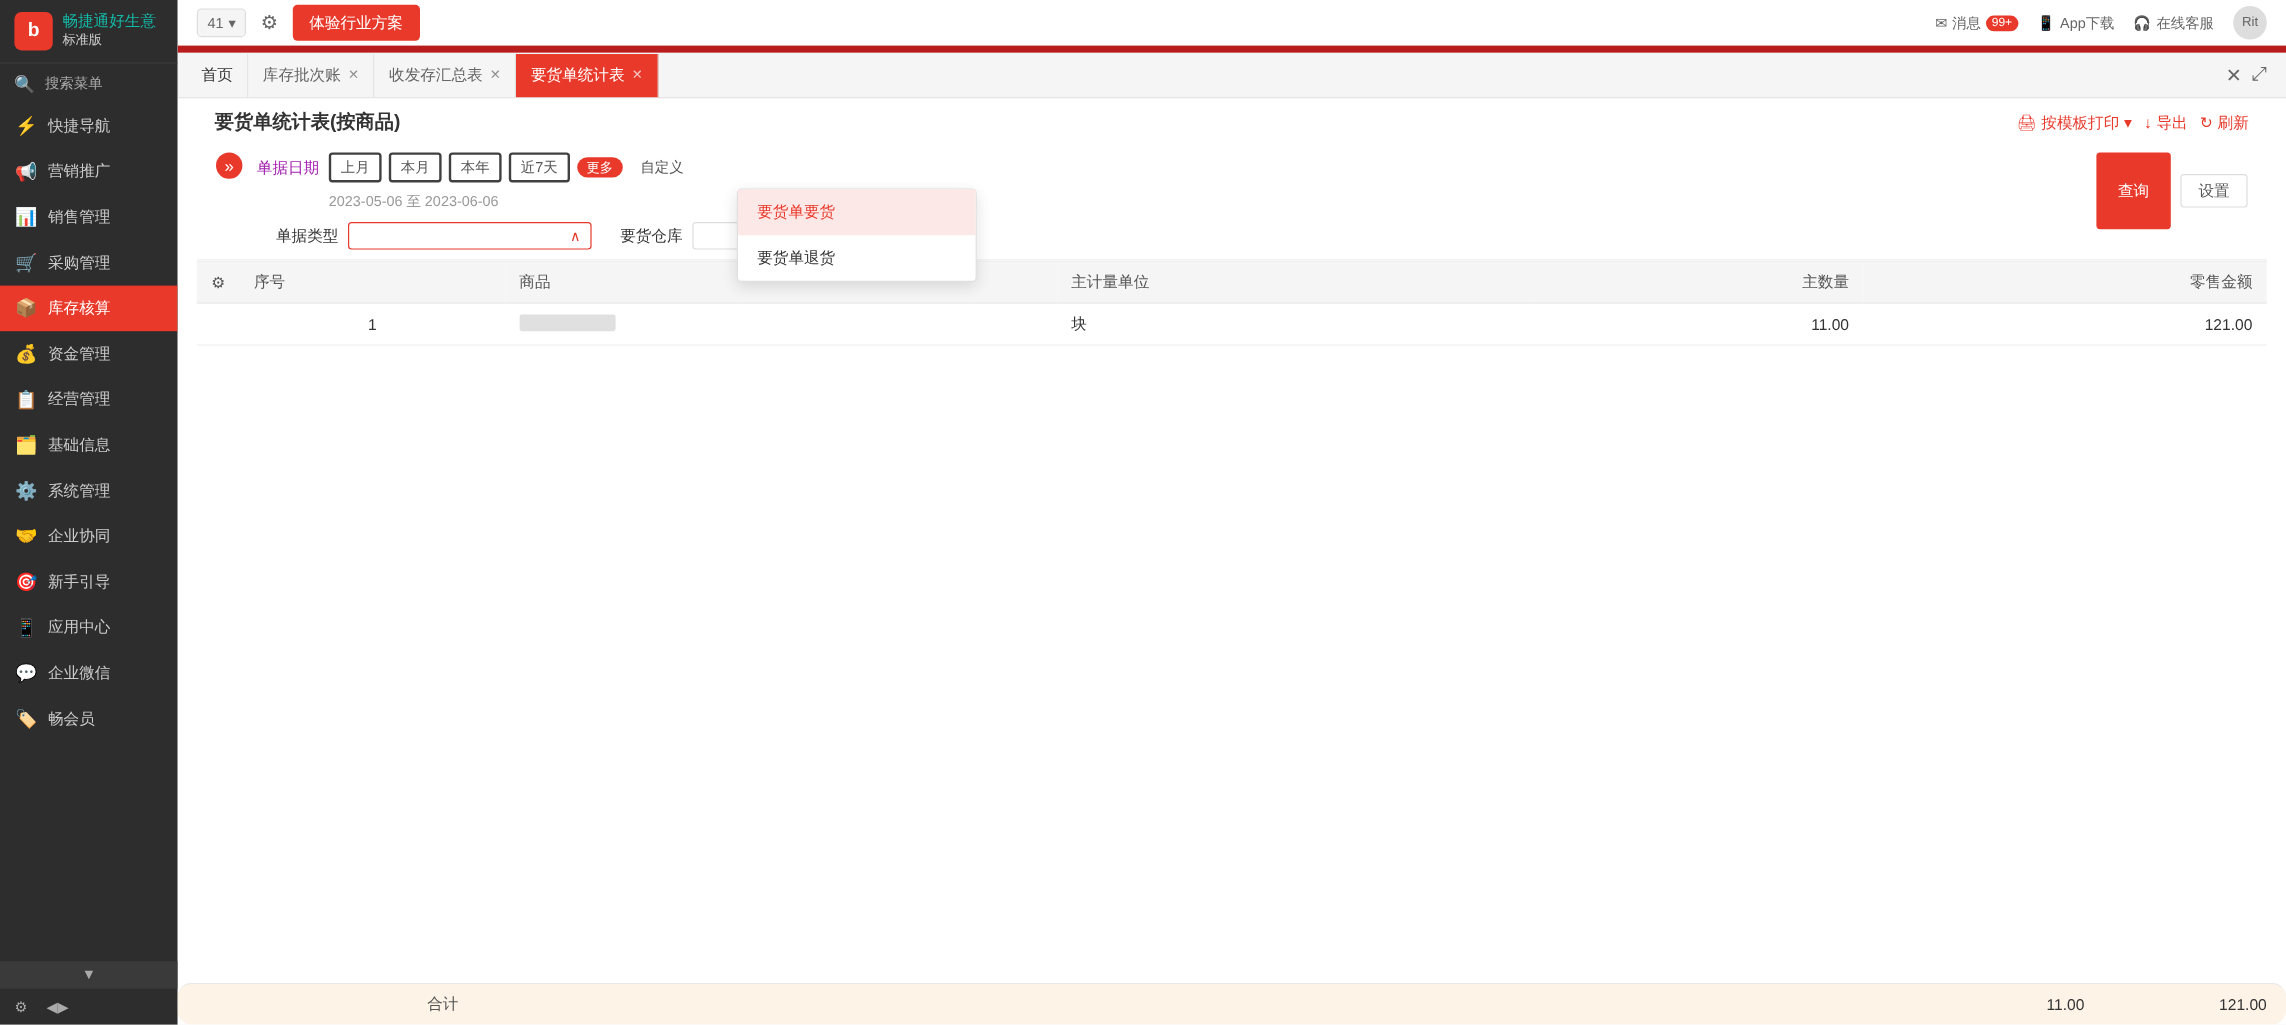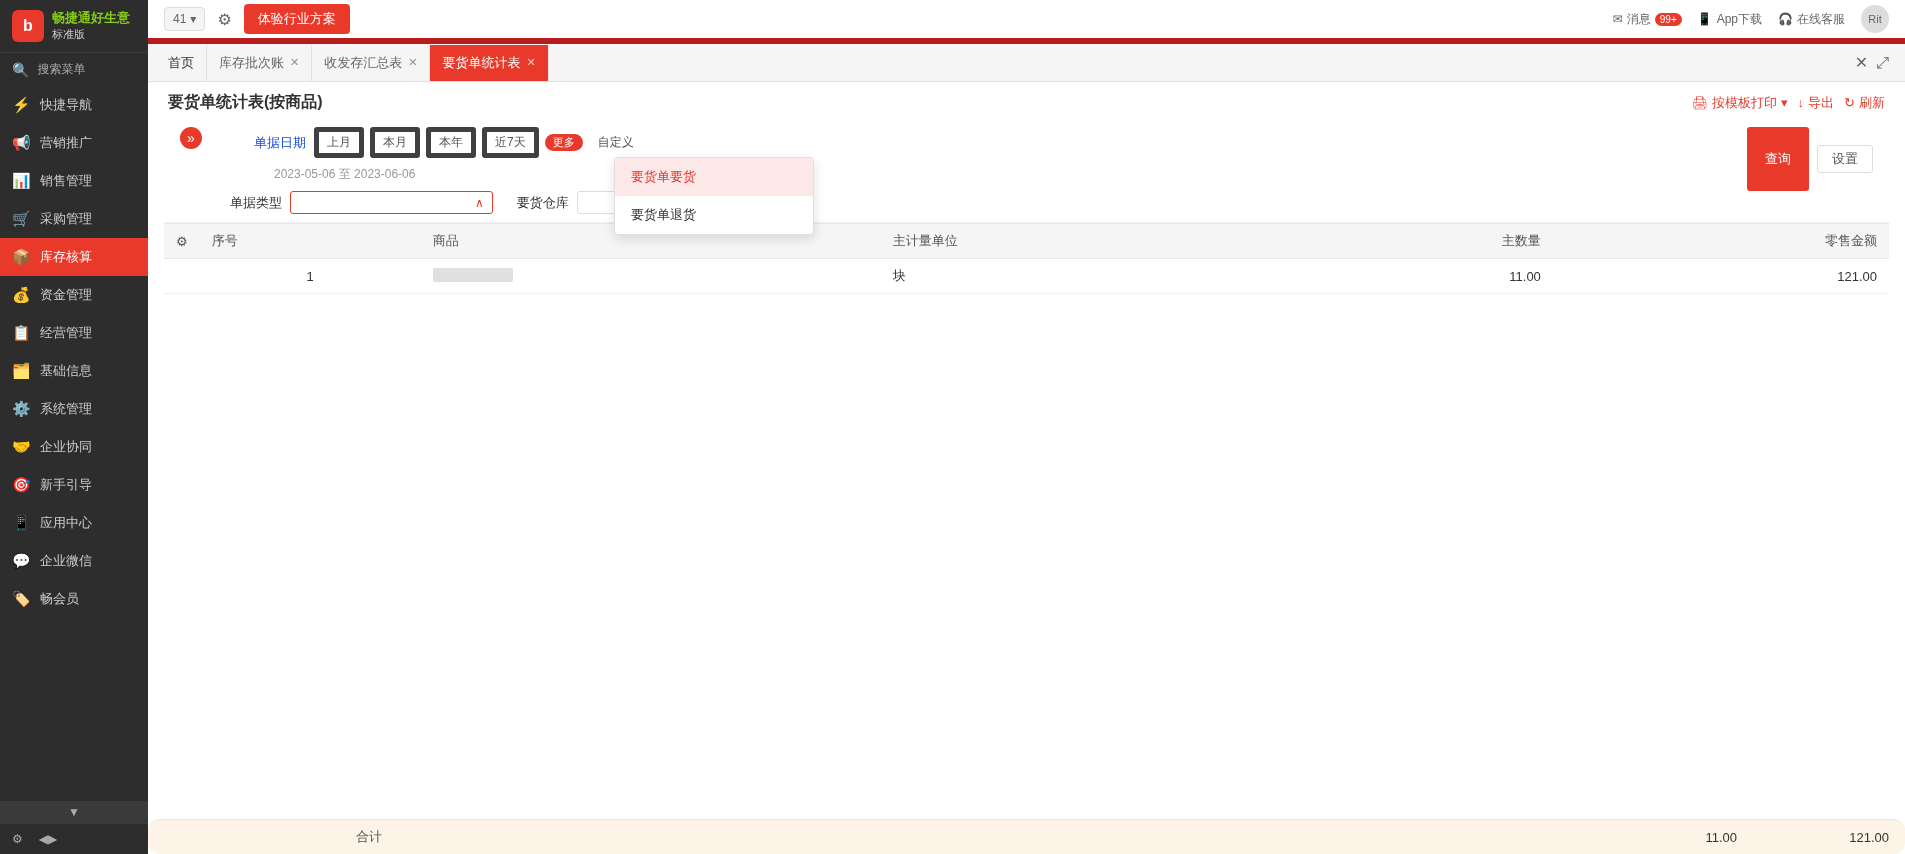"畅捷通好生意" .sidebar-logo .logo-text .main { color: #84cc16 -> #14b8a6; font-weight: bold -> normal }
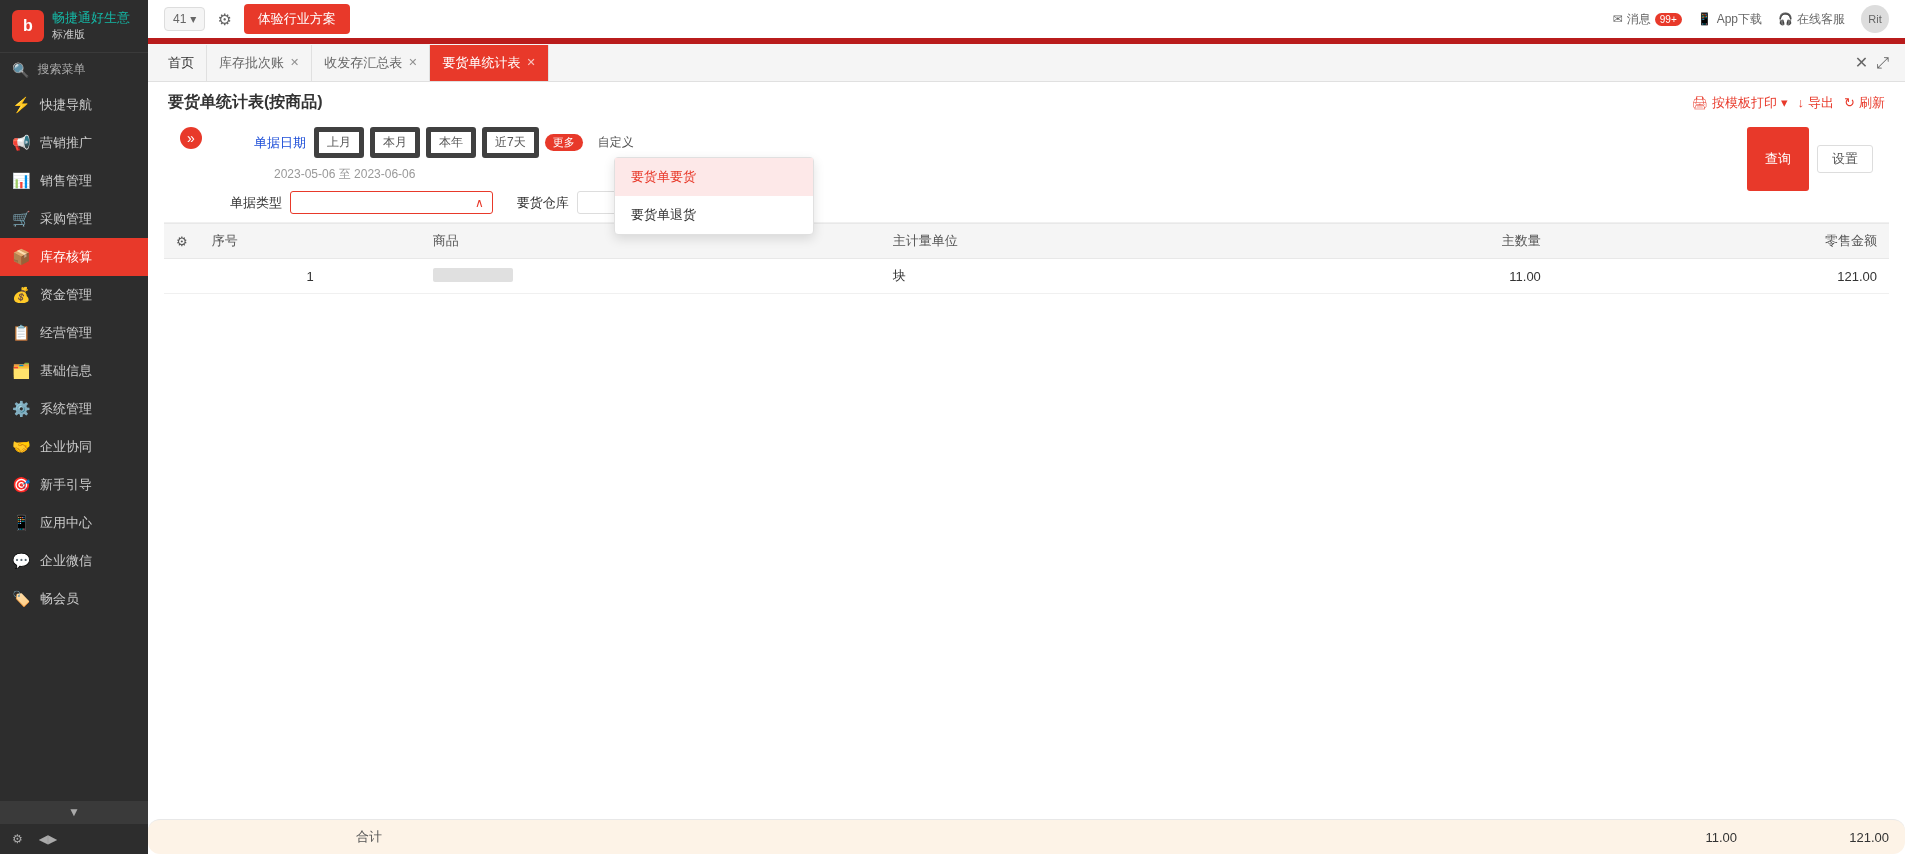"要货单统计表(按商品)" .page-header { padding: 10px 20px 6px -> 10px 31px 6px }
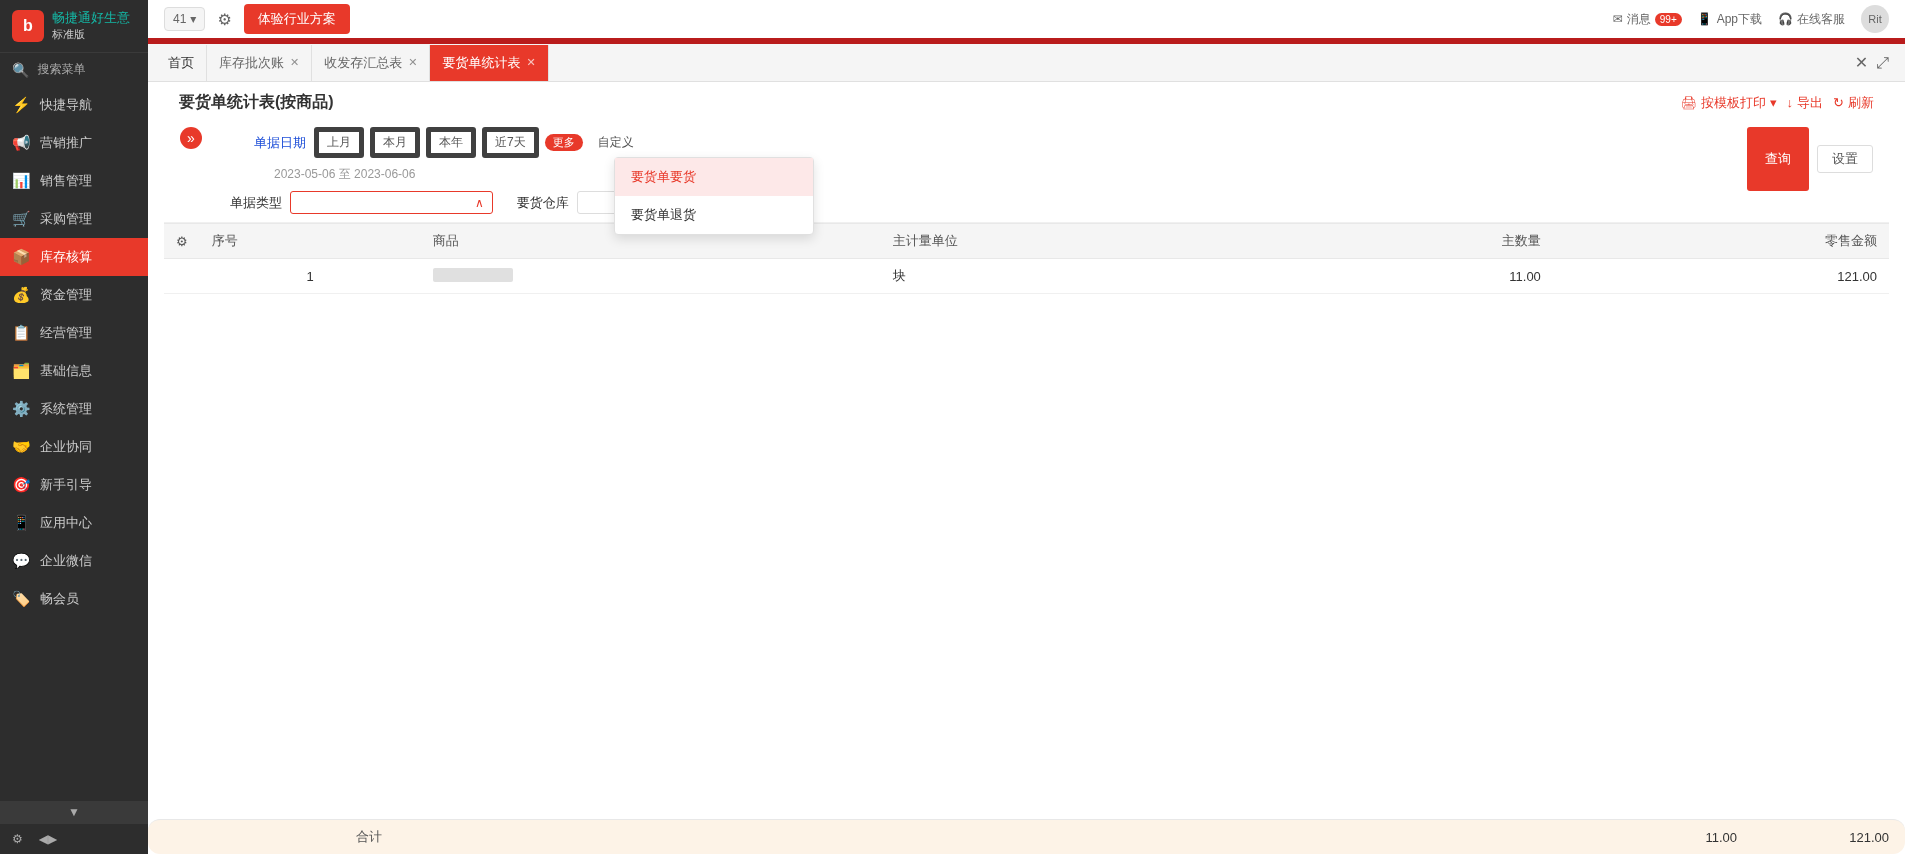"单据日期" .filter-label { color: #1d4ed8 -> #a21caf; margin-left: 40px -> none }
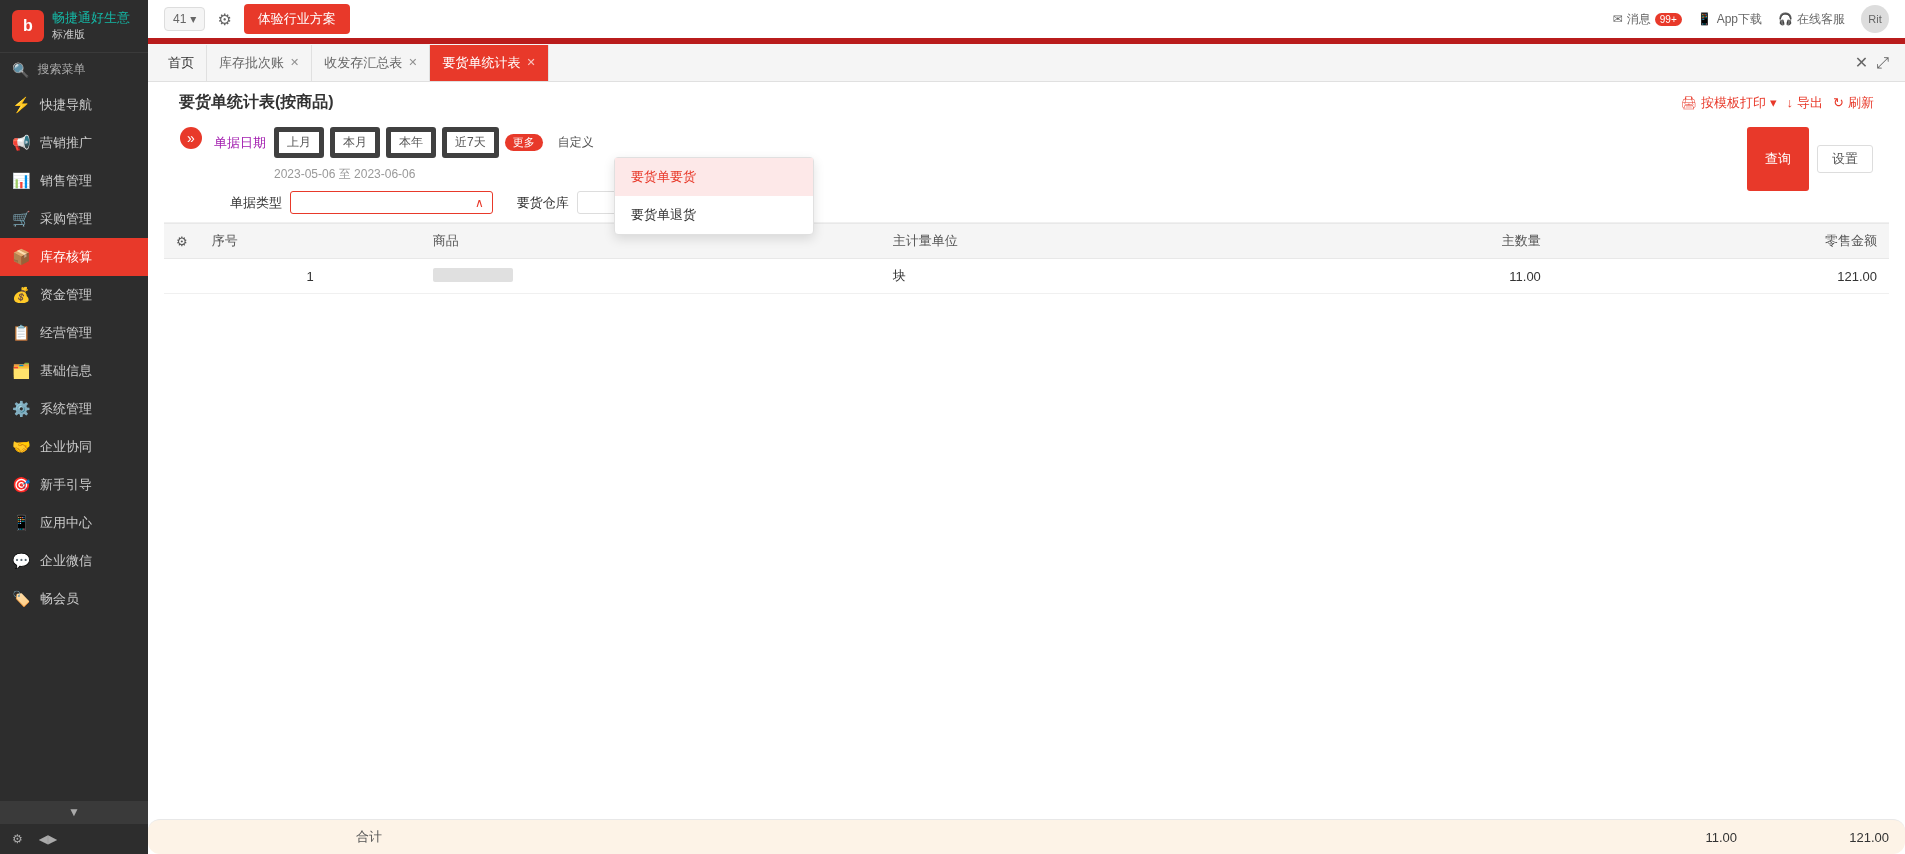"上月" .date-btn { border: 5px solid #404040 -> 2px solid #404040 }
